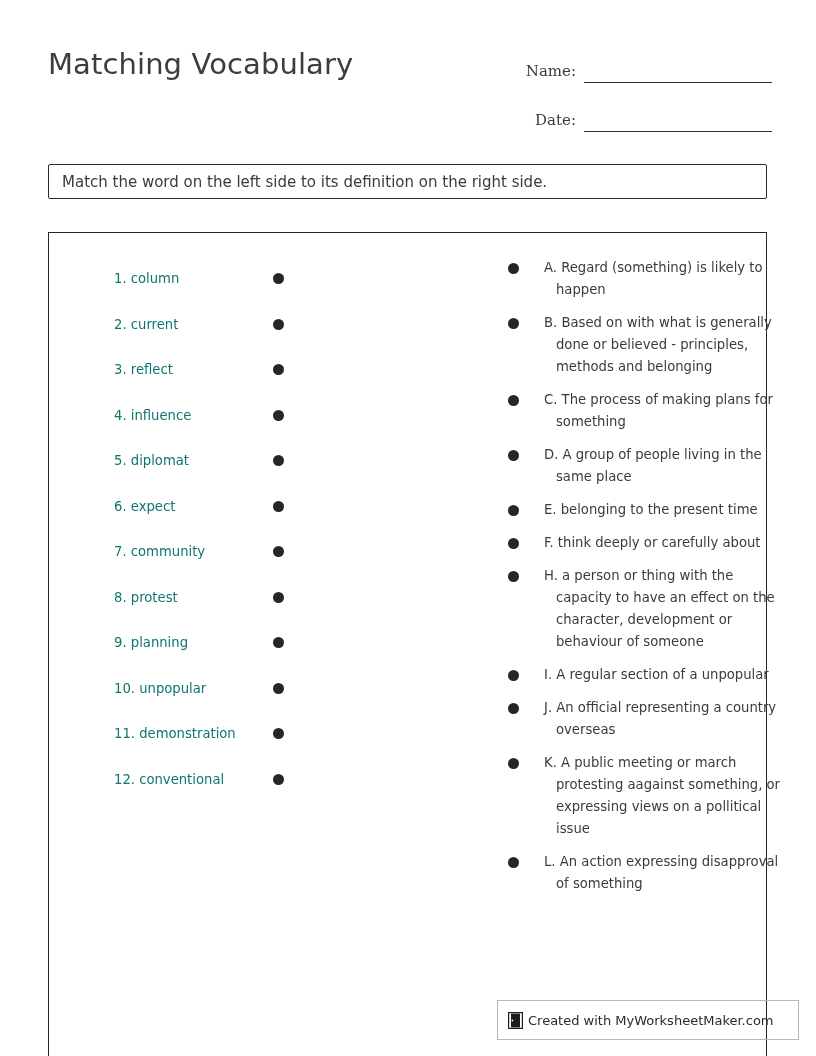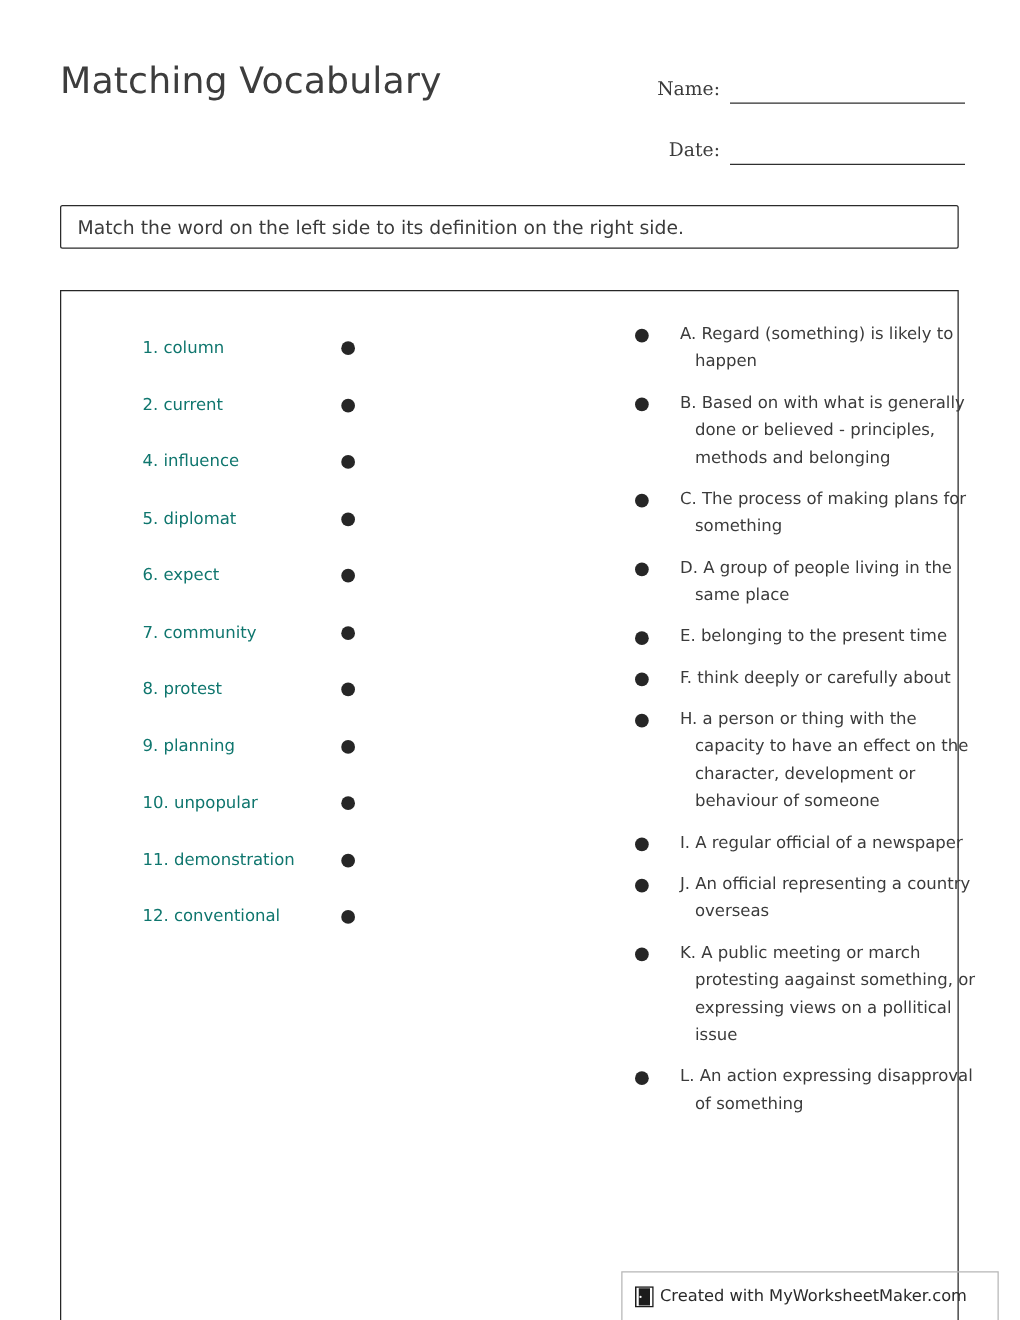"3. reflect" div.word-row { html: none -> <div> <span>3. reflect</span> <span></span> </div> }
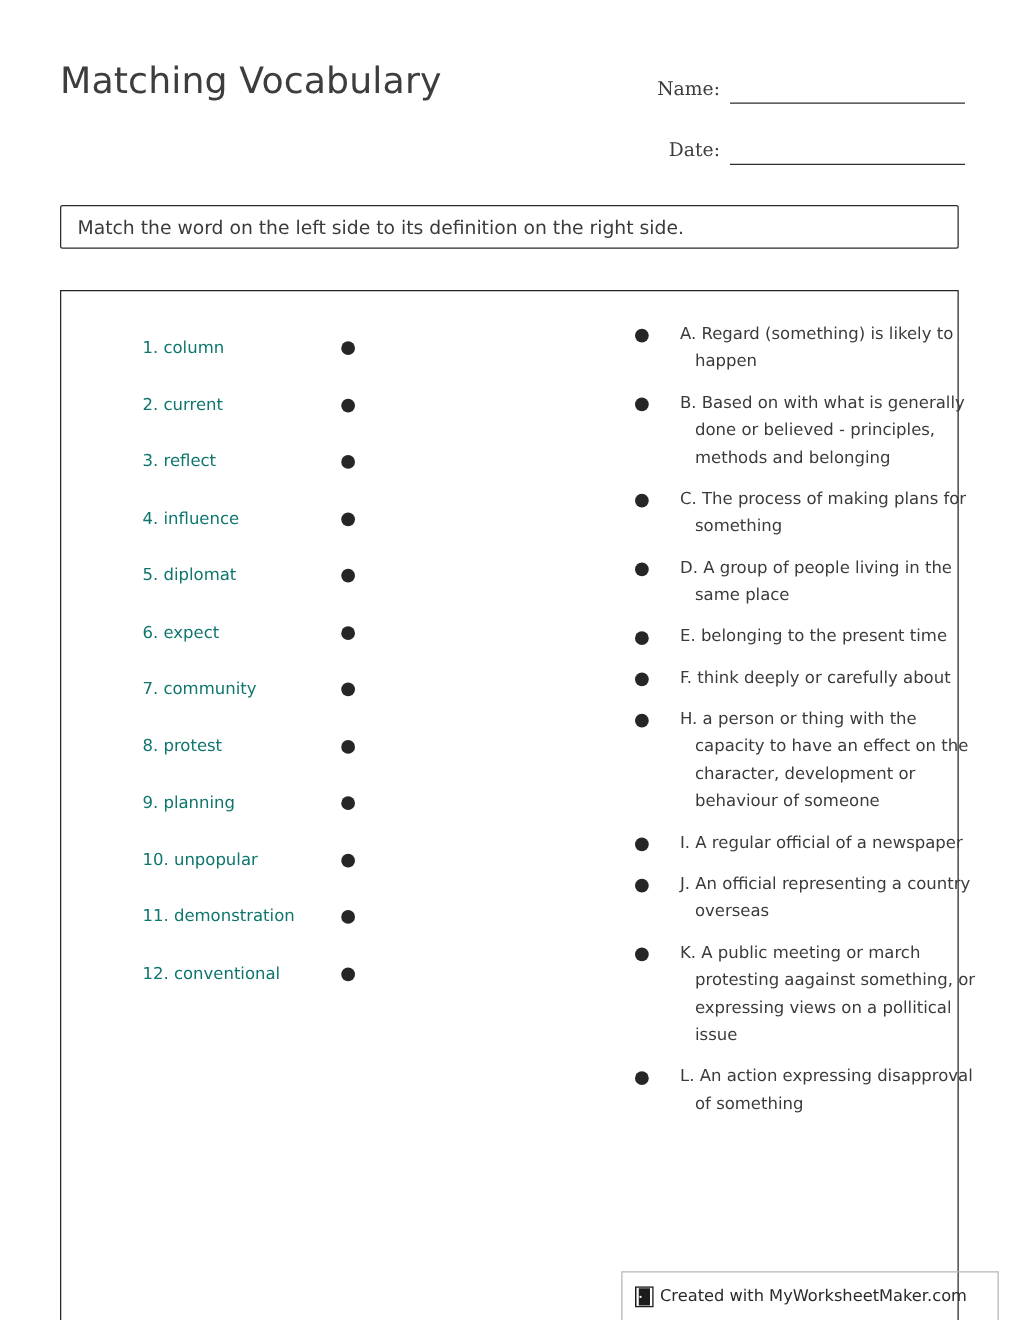"I. A regular official of" div.def-text { text: official of a newspaper -> section of a unpopular }
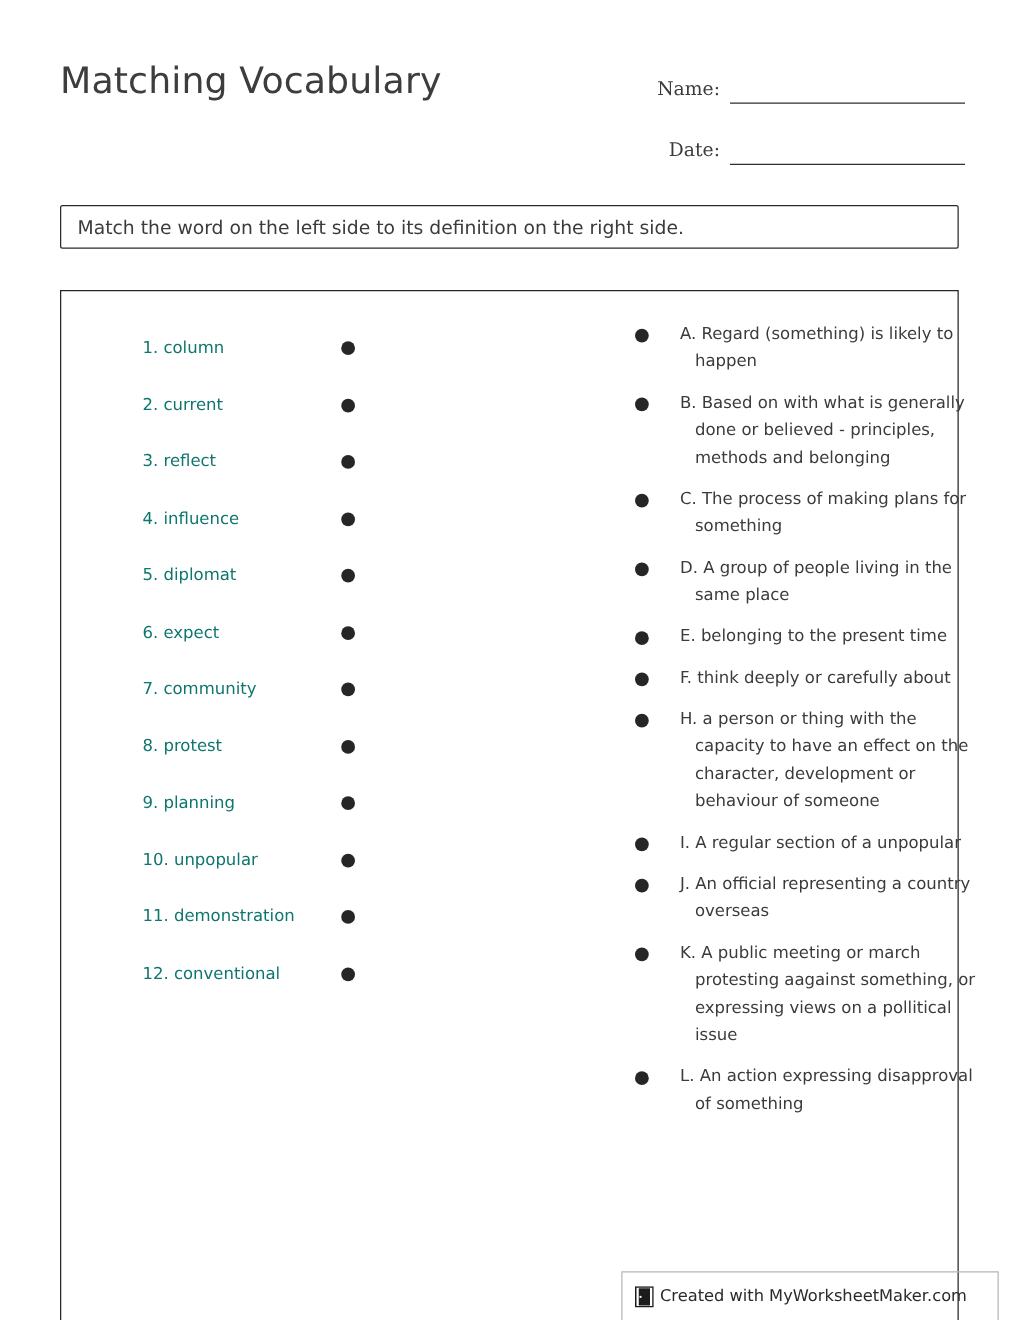"Created with MyWorksheetMaker.com" #watermark-box { margin-top: 17px -> none }
